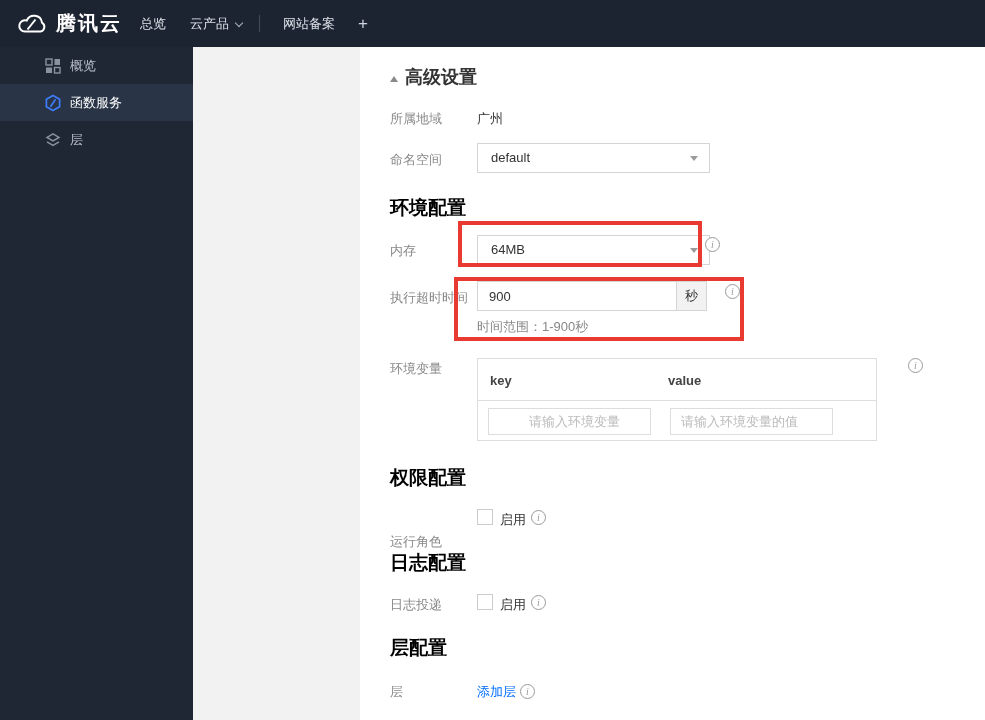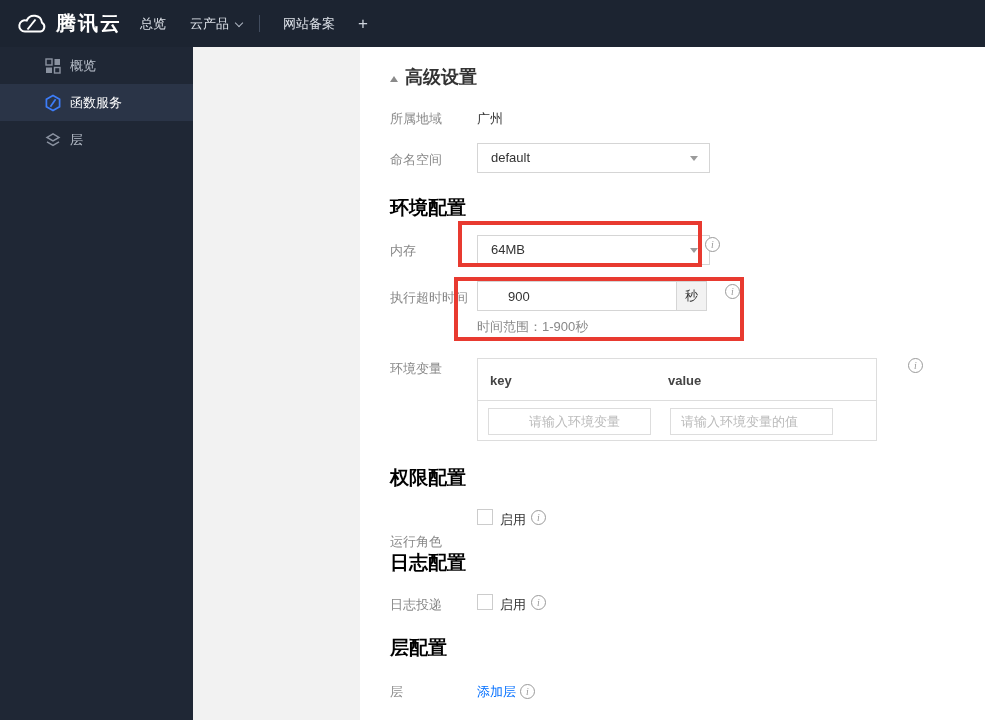"900" .txt-input { padding-left: 30px -> 11px }
